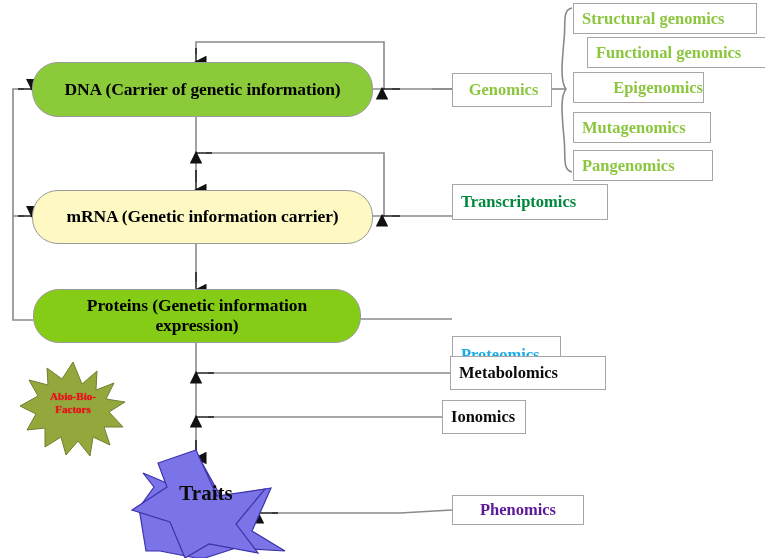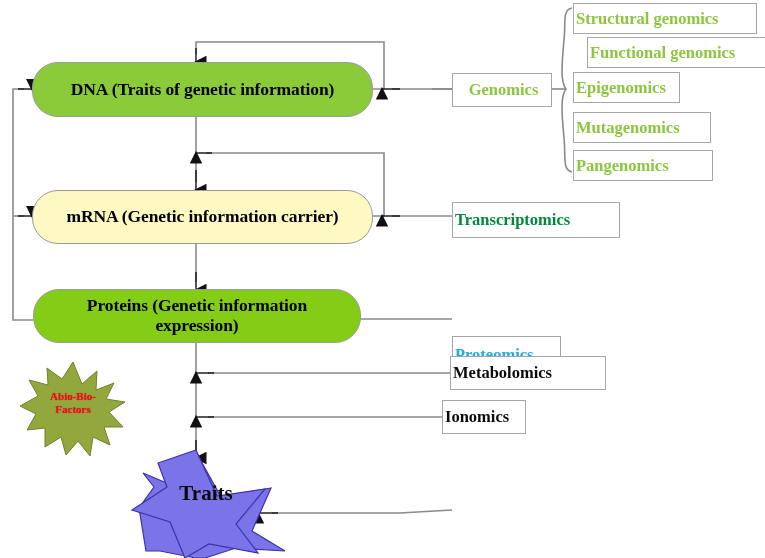"Structural genomics" .labelbox { padding-left: 2px -> 8px }
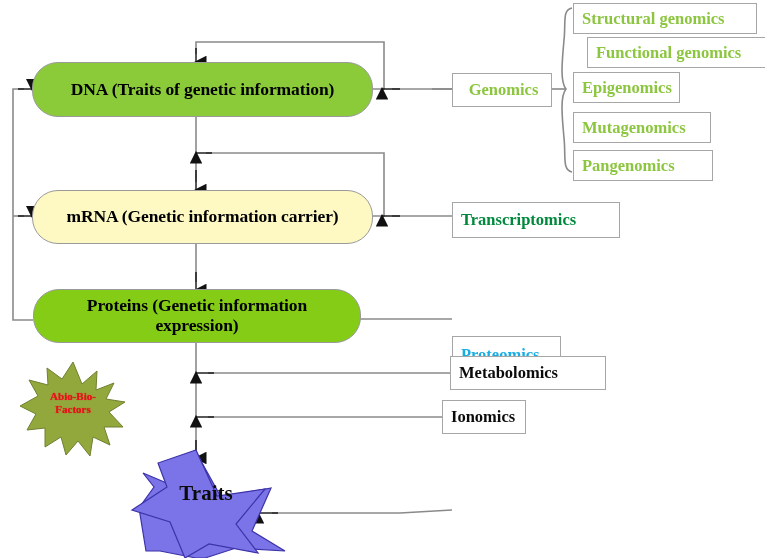"DNA (Traits of genetic information)" span { text: Traits -> Carrier }
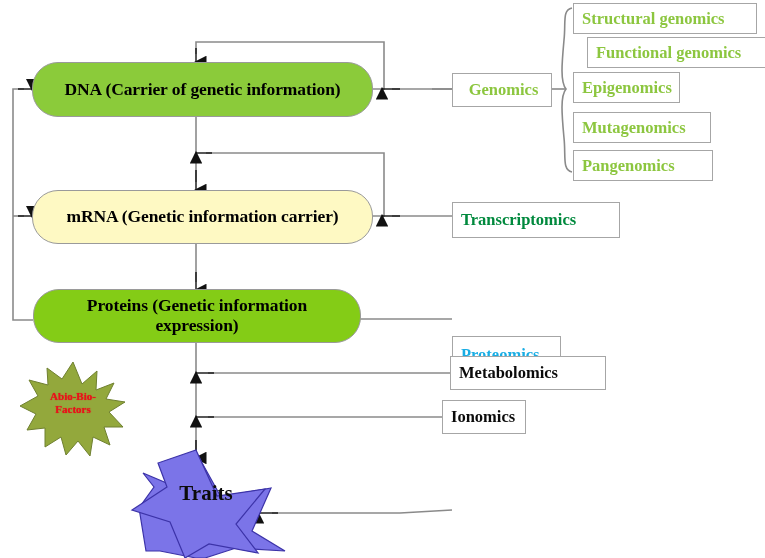"Epigenomics" div.labelbox { justify-content: none -> flex-end; width: 107px -> 131px }
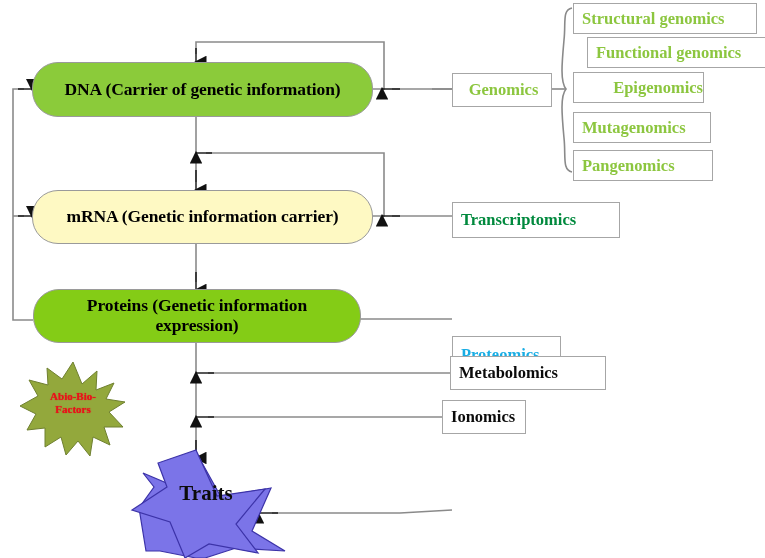"Transcriptomics" div.labelbox { top: 202px -> 184px; width: 168px -> 156px }
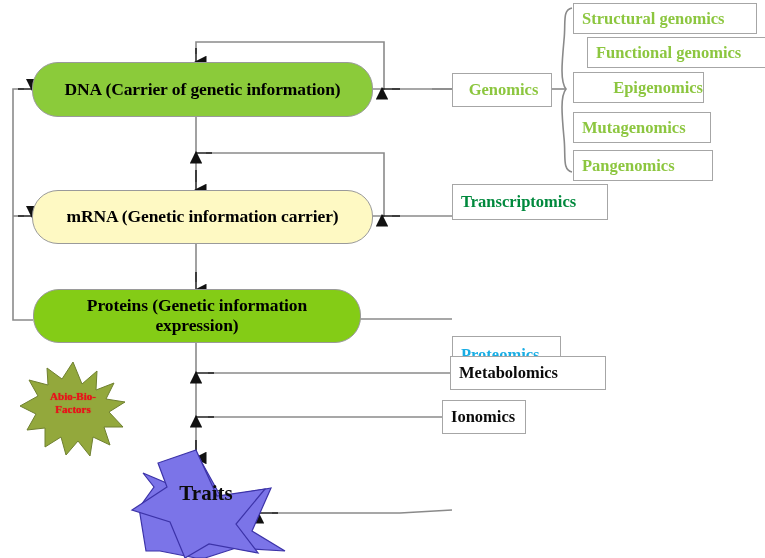"Phenomics" div.labelbox { html: none -> <div> <span>Phenomics</span> </div> }
